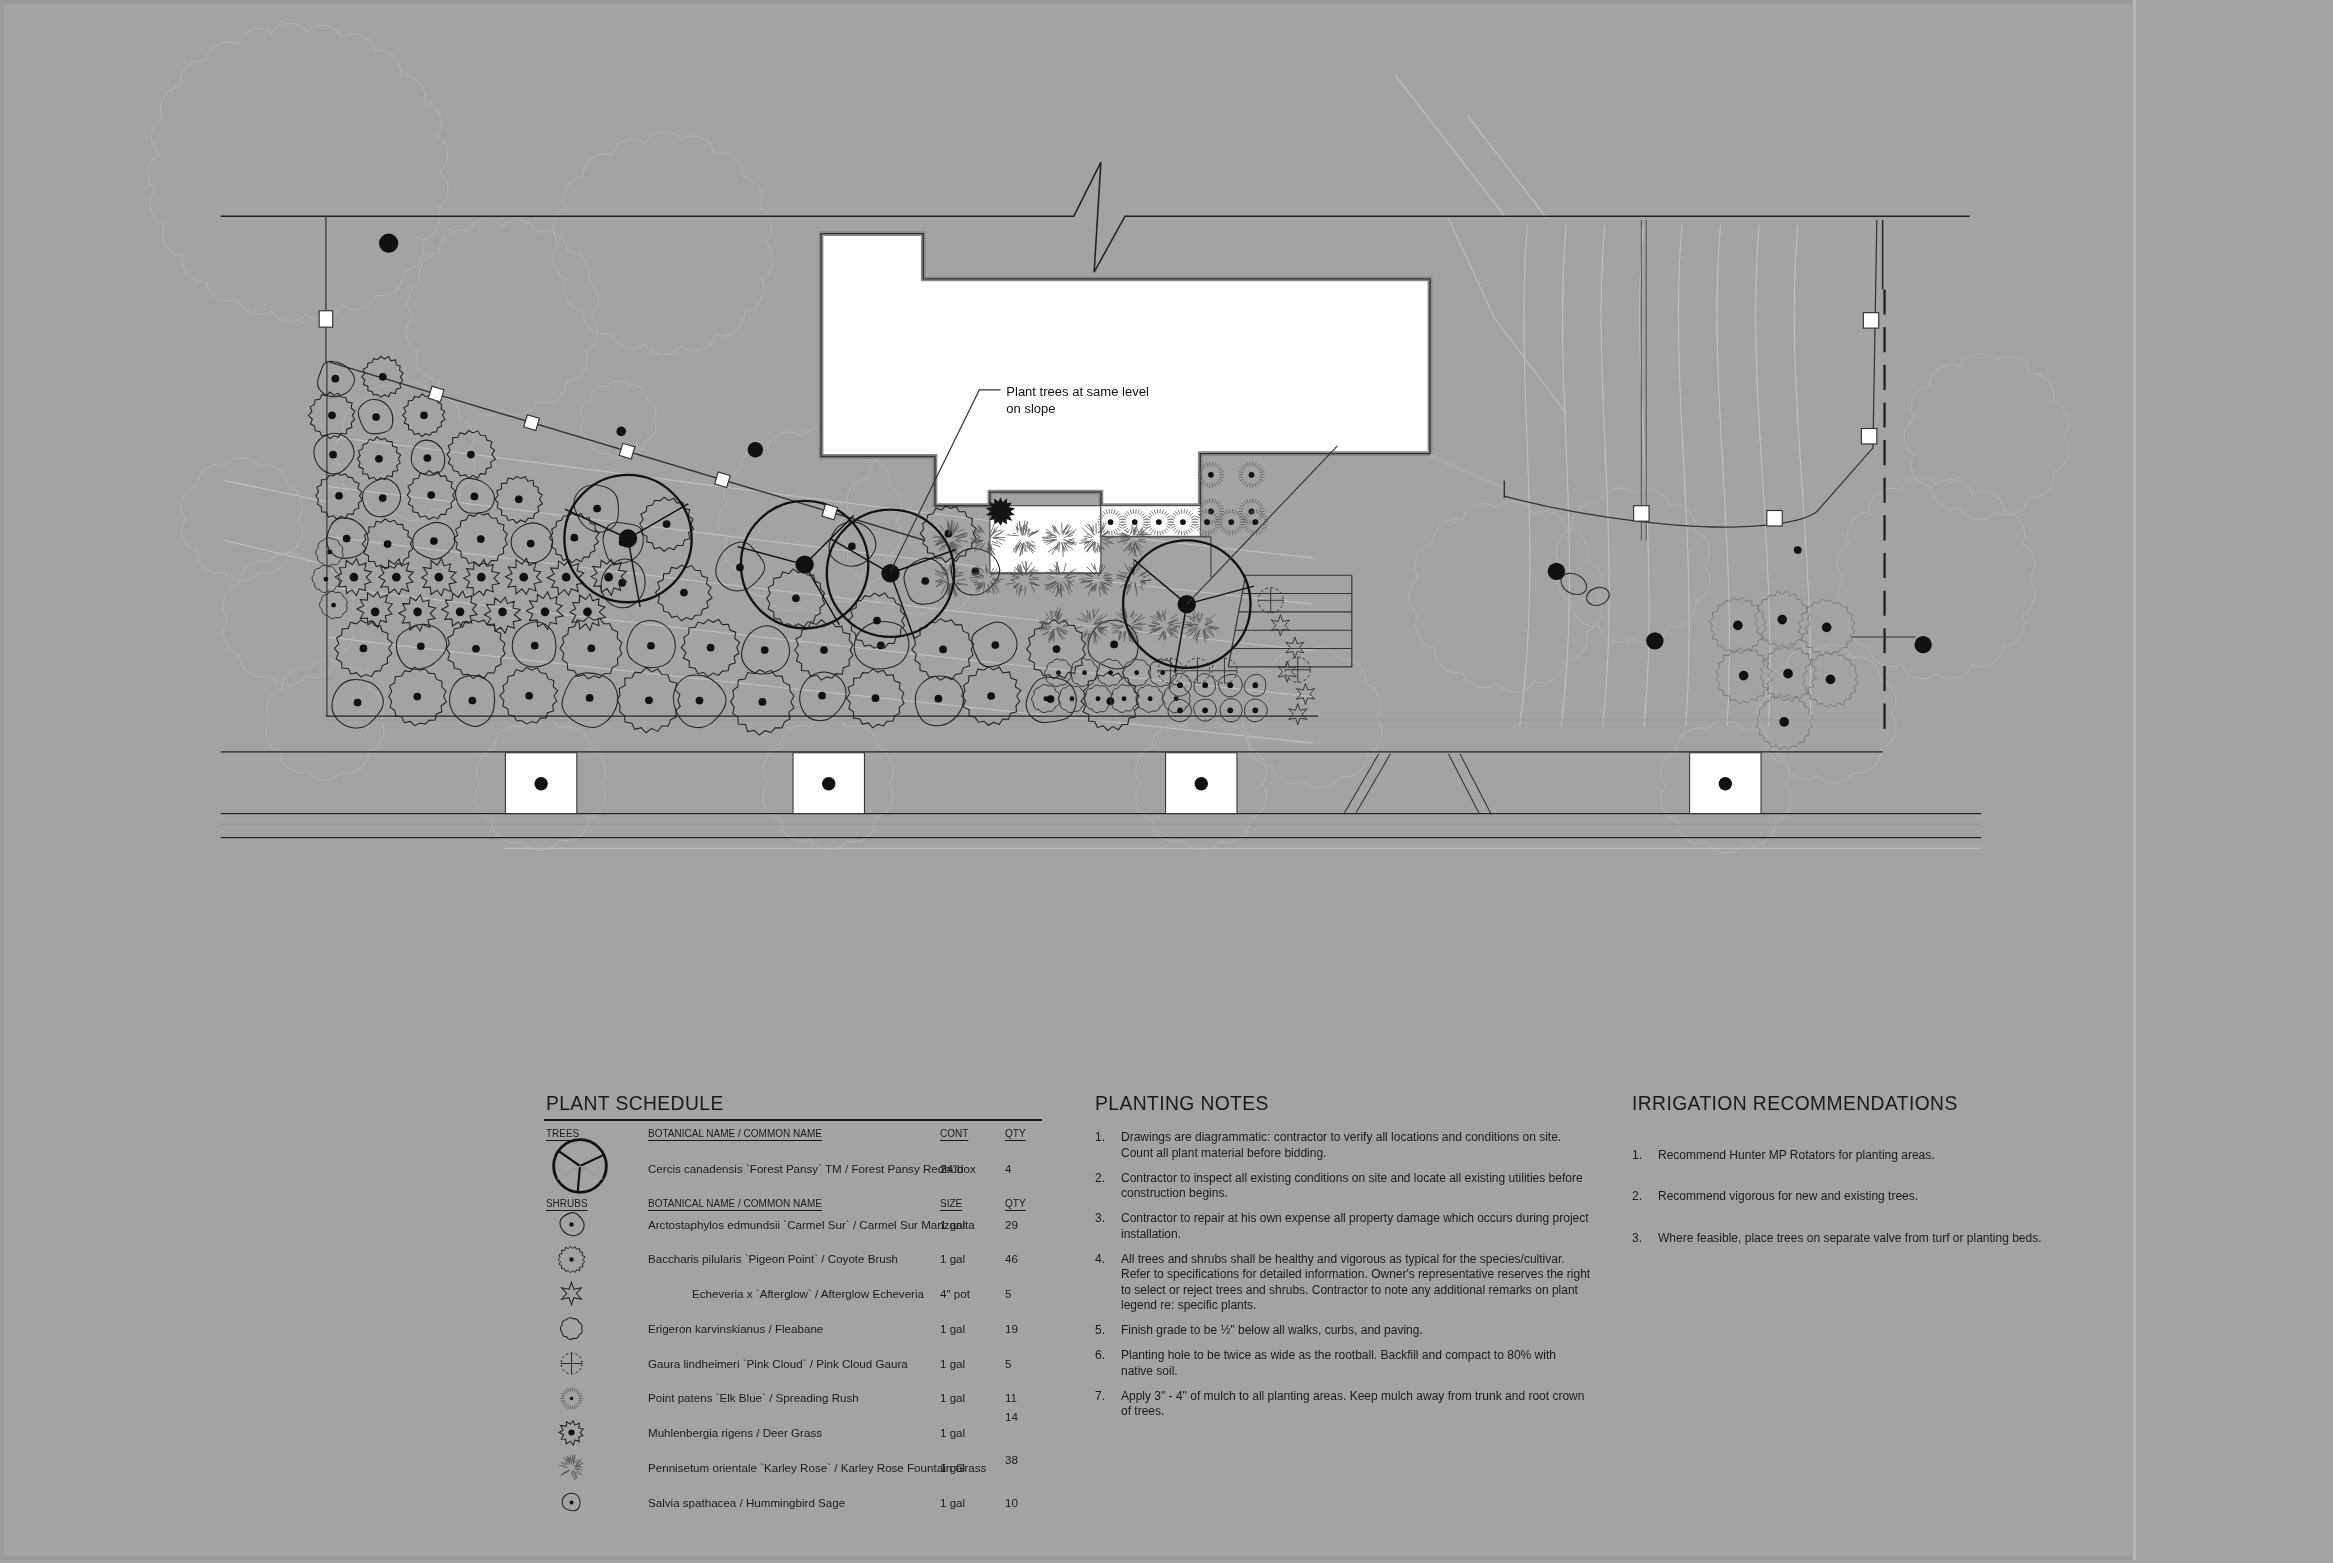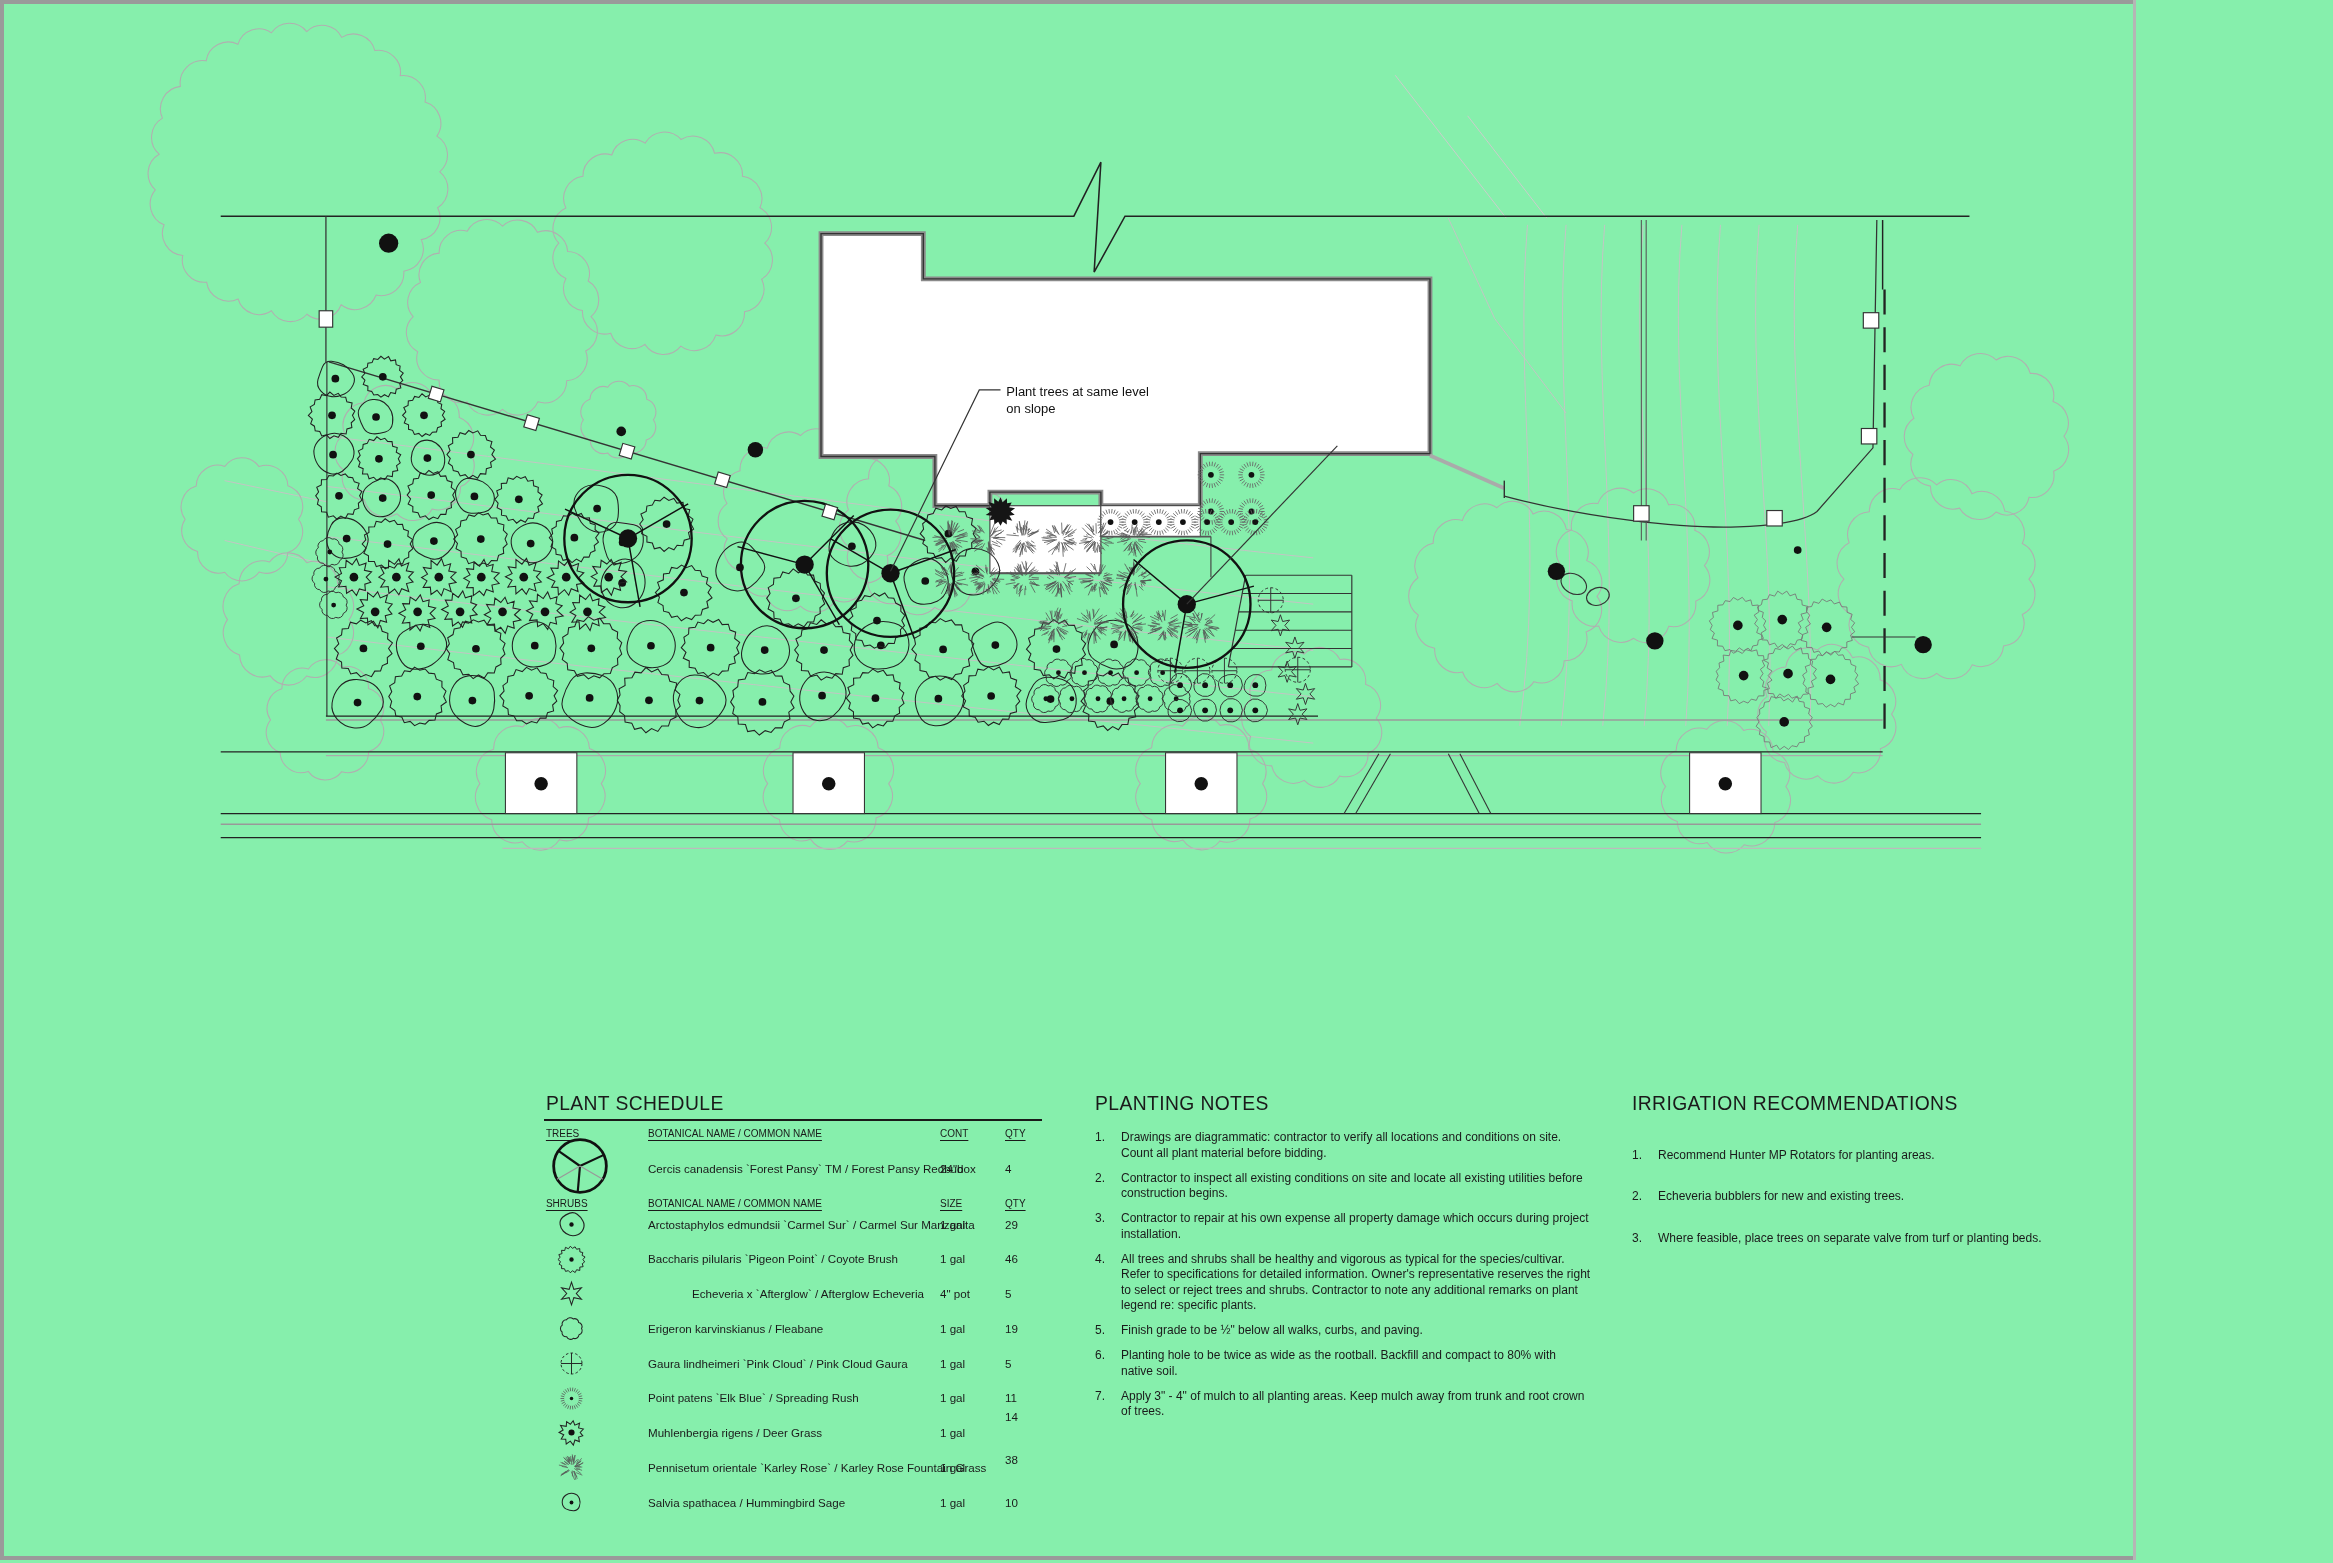"Plant trees at same level" .sheet { background: #86efac -> #a3a3a3 }
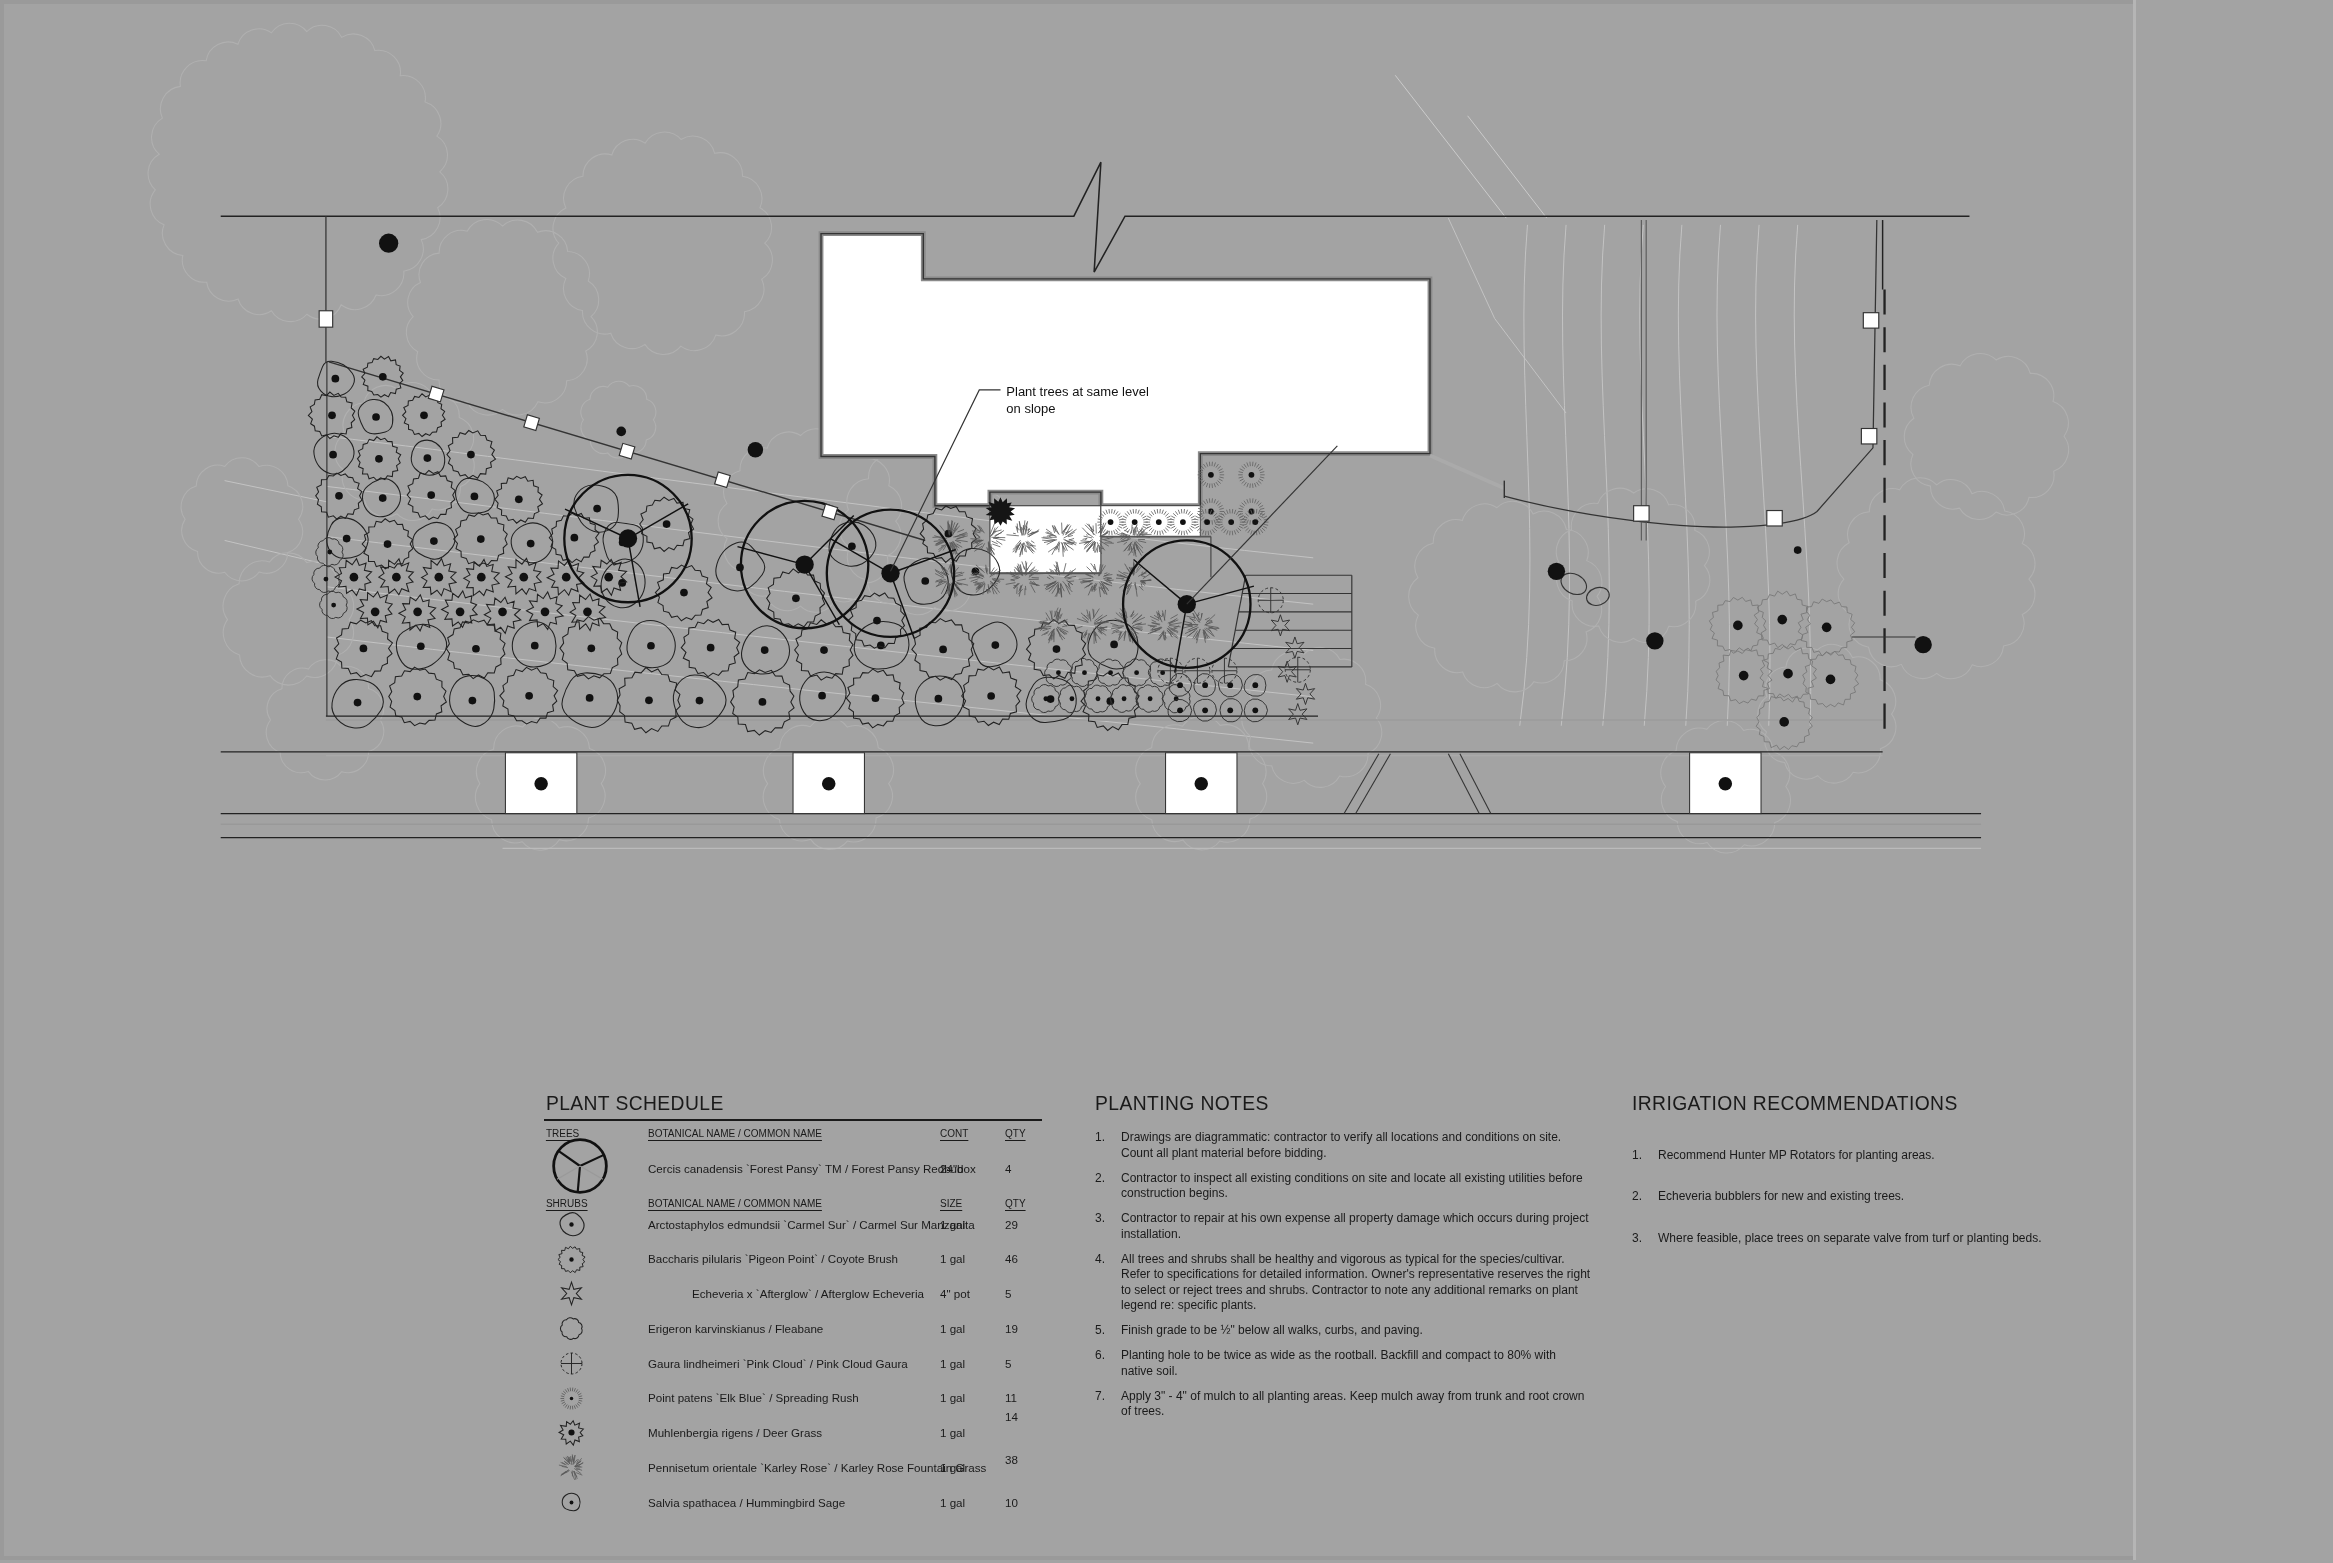"Echeveria bubblers for new and" span { text: Echeveria bubblers -> Recommend vigorous }
